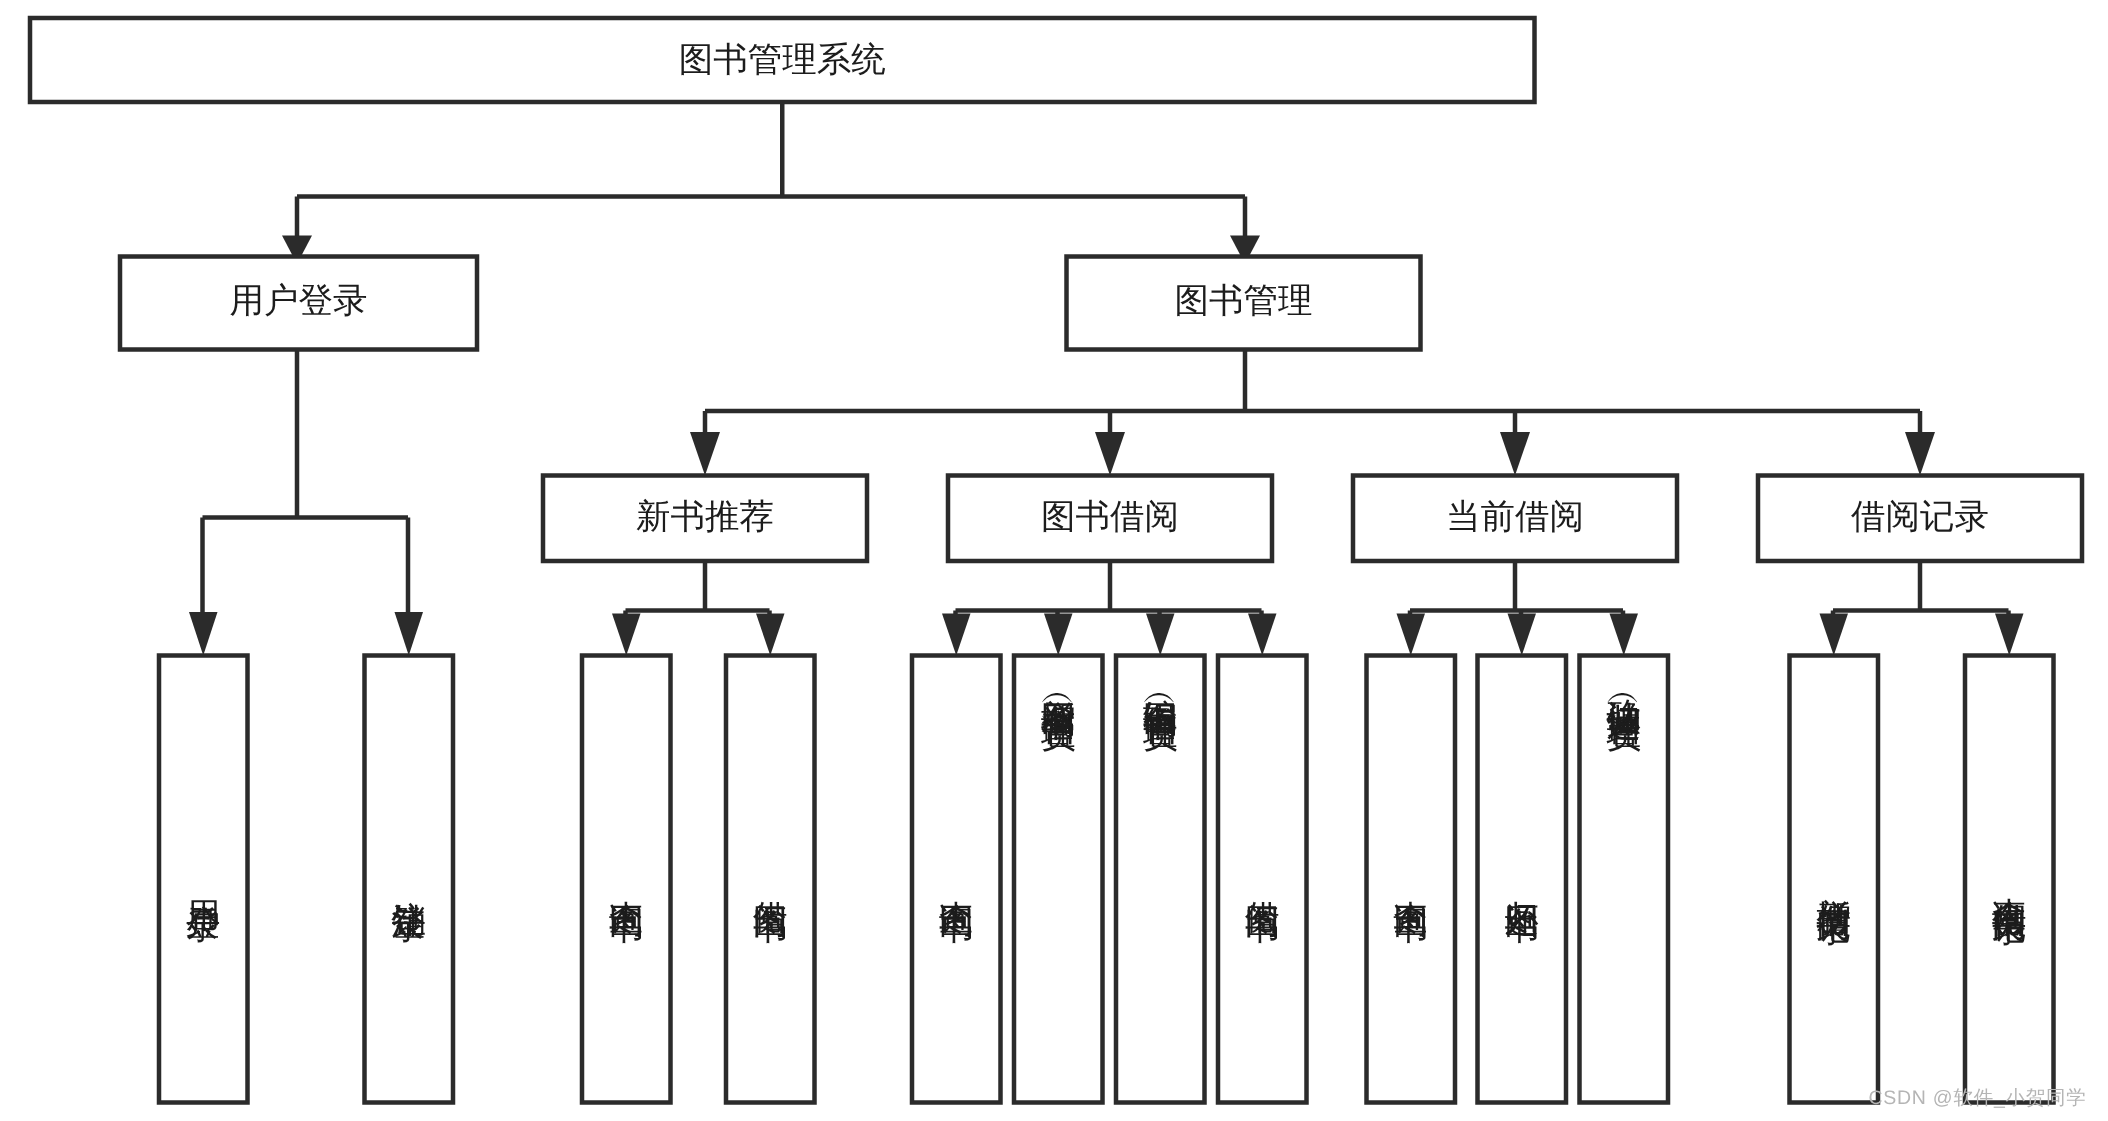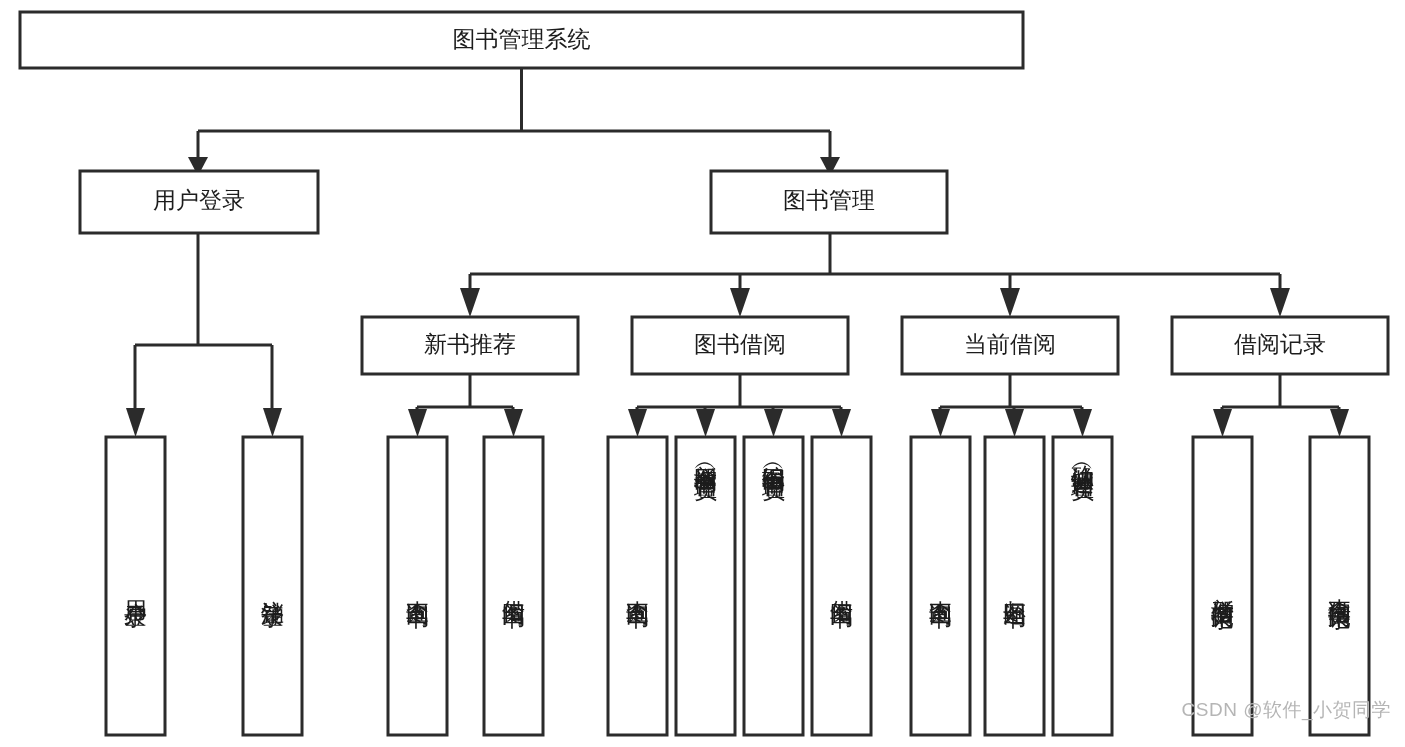"CSDN @软件_小贺同学" .watermark { bottom: 24px -> 6px; font-size: 19px -> 13px }
